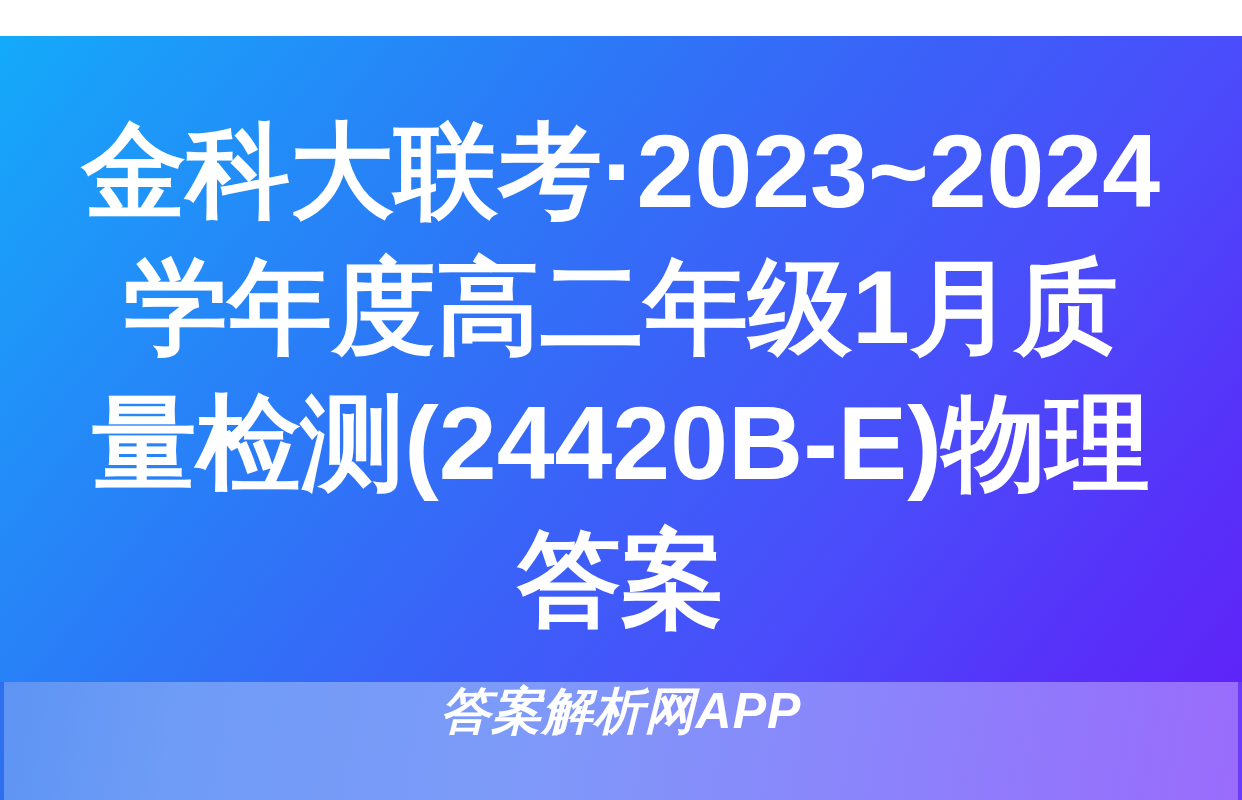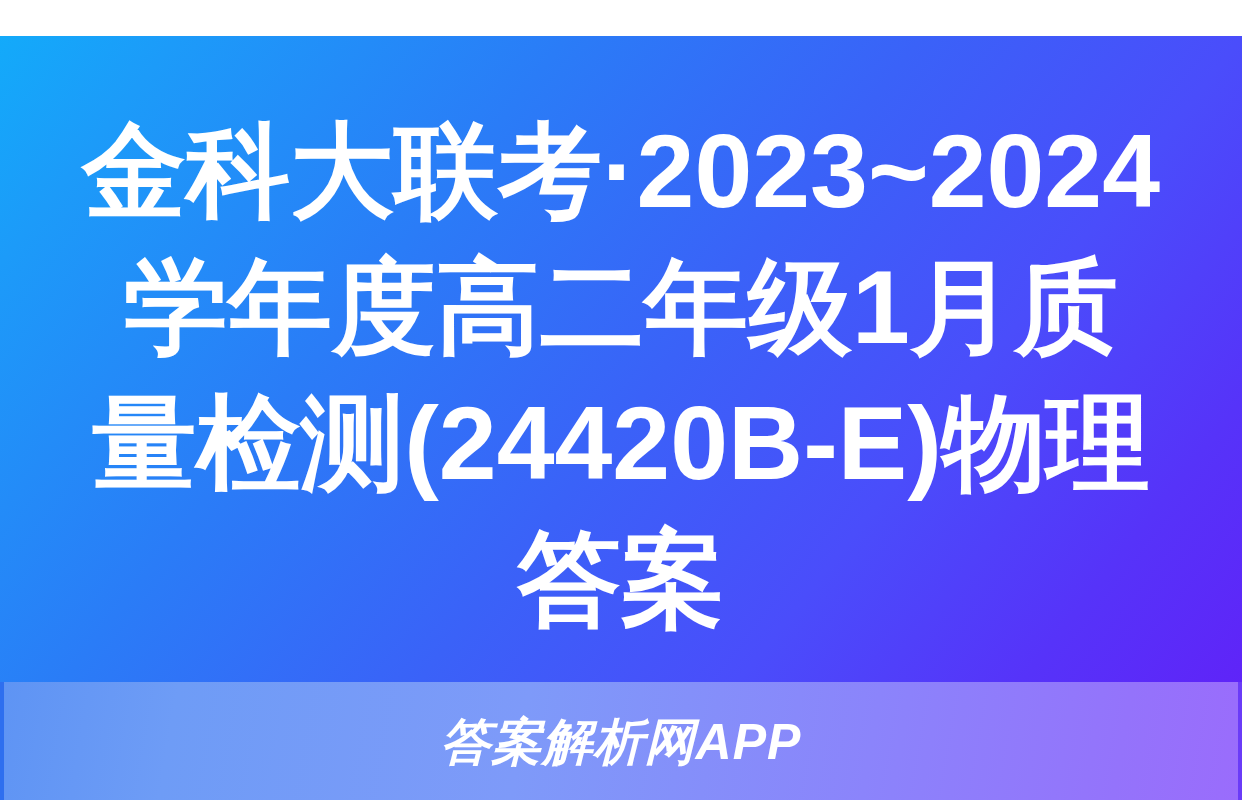"答案解析网APP" .app-banner { align-items: center -> flex-start }
